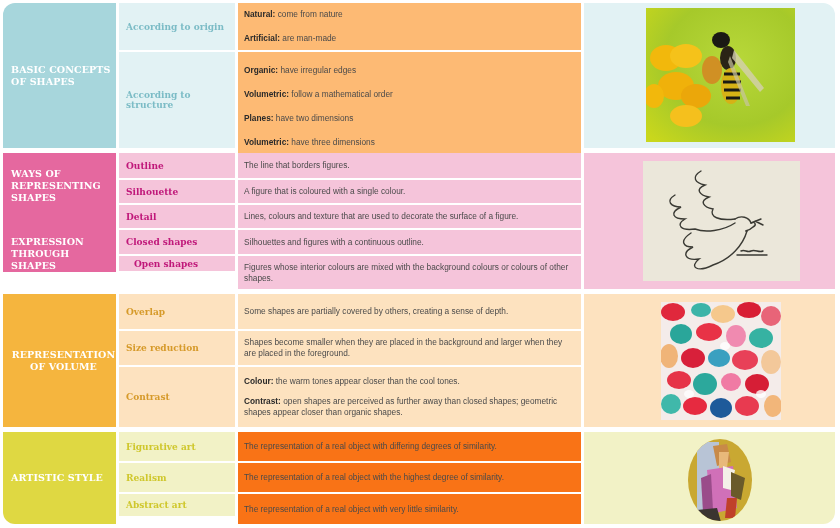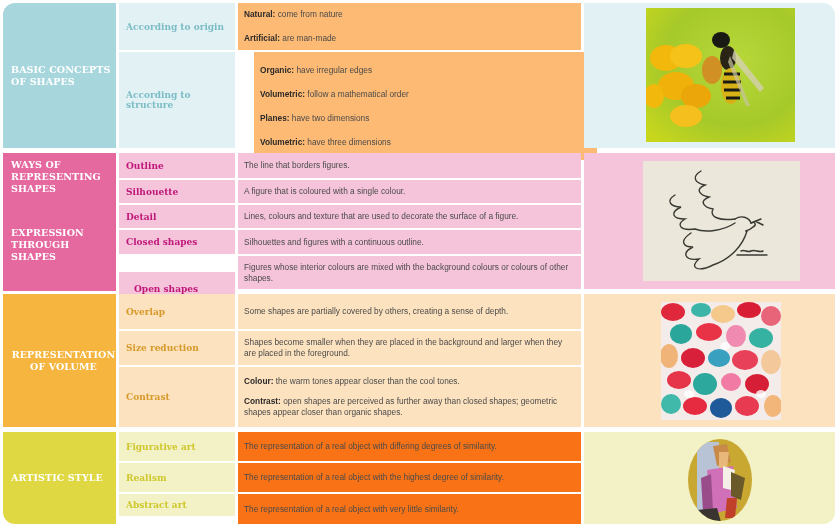"Organic: have irregular edges" div.desc { margin-left: 16px -> none }
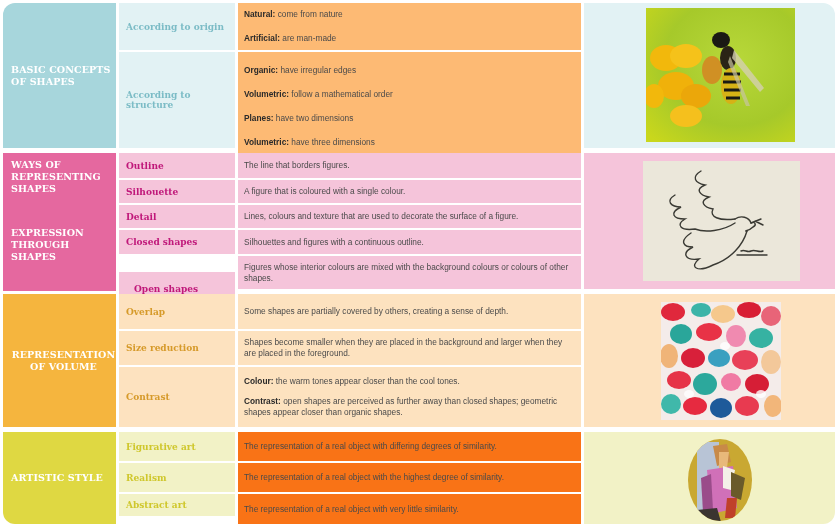"WAYS OF" div.cat { height: 138px -> 119px; padding-top: 6px -> 15px }
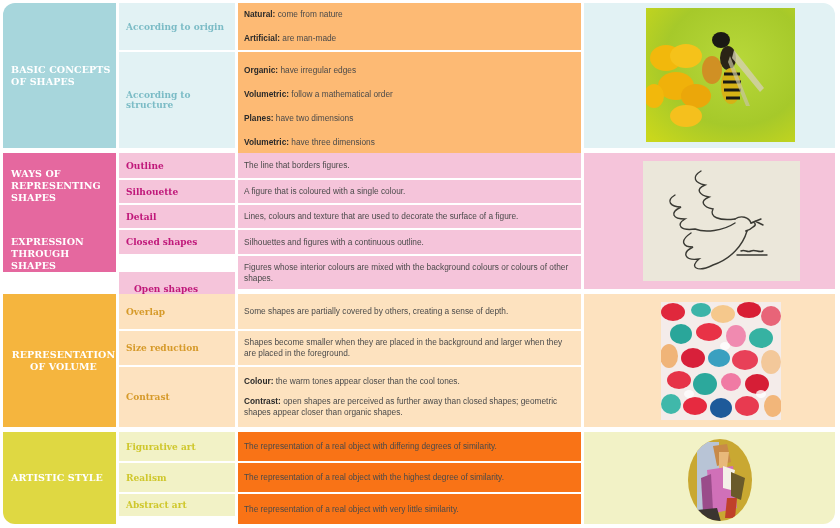"Open shapes" div.sub { height: 33px -> 15px; top: 119px -> 103px }
